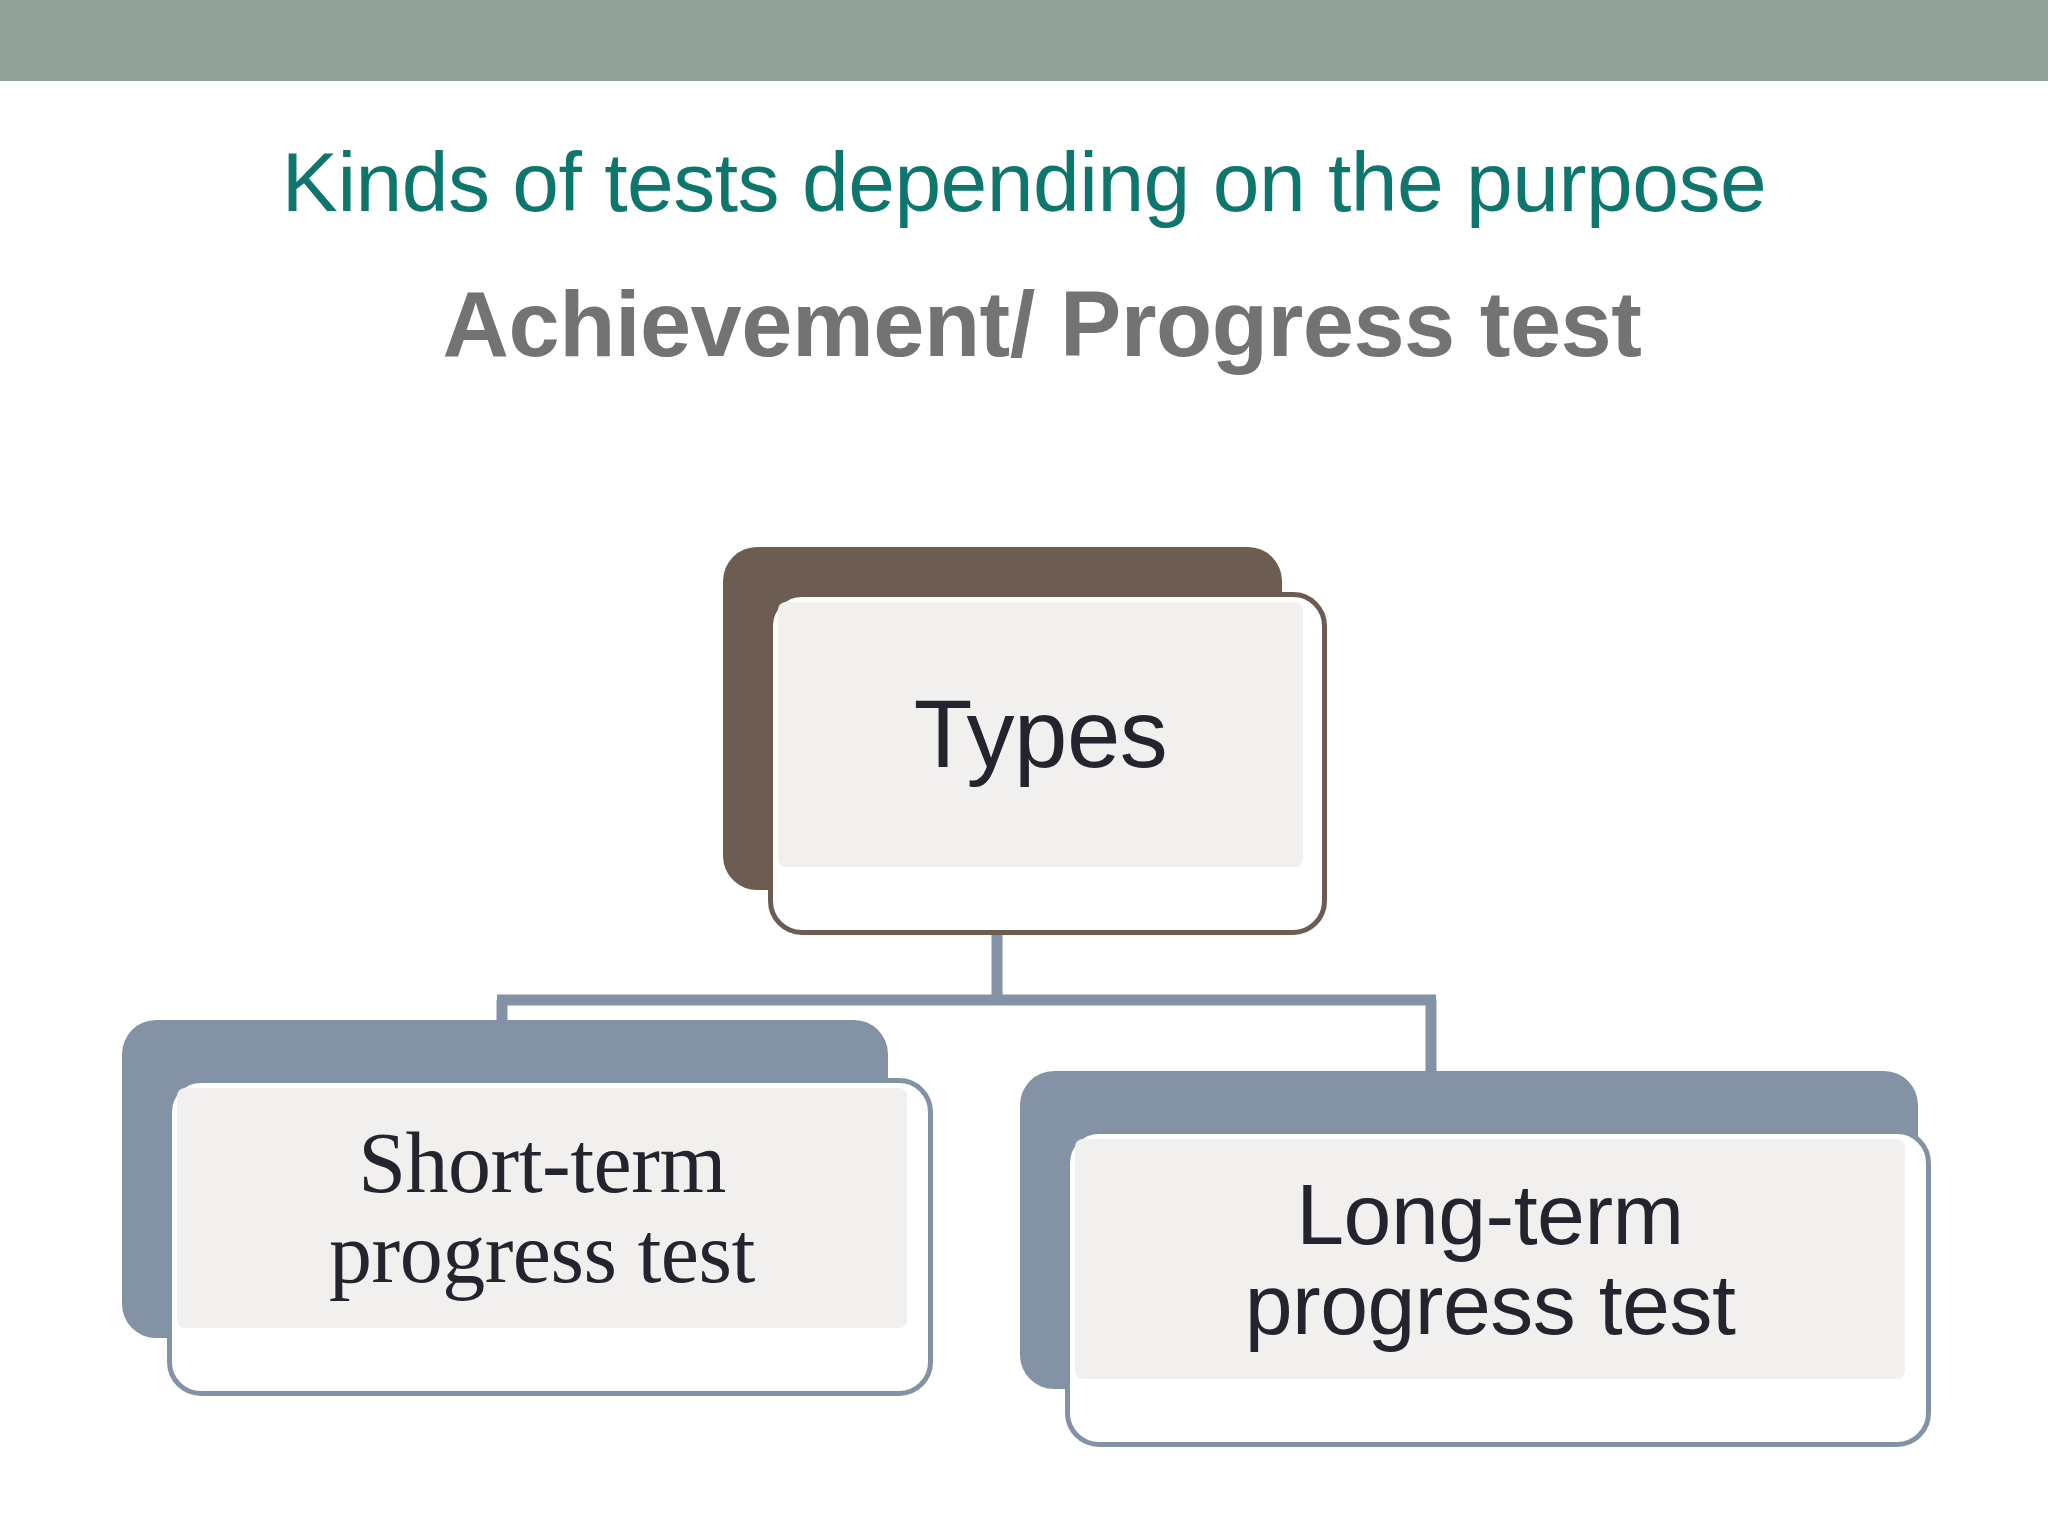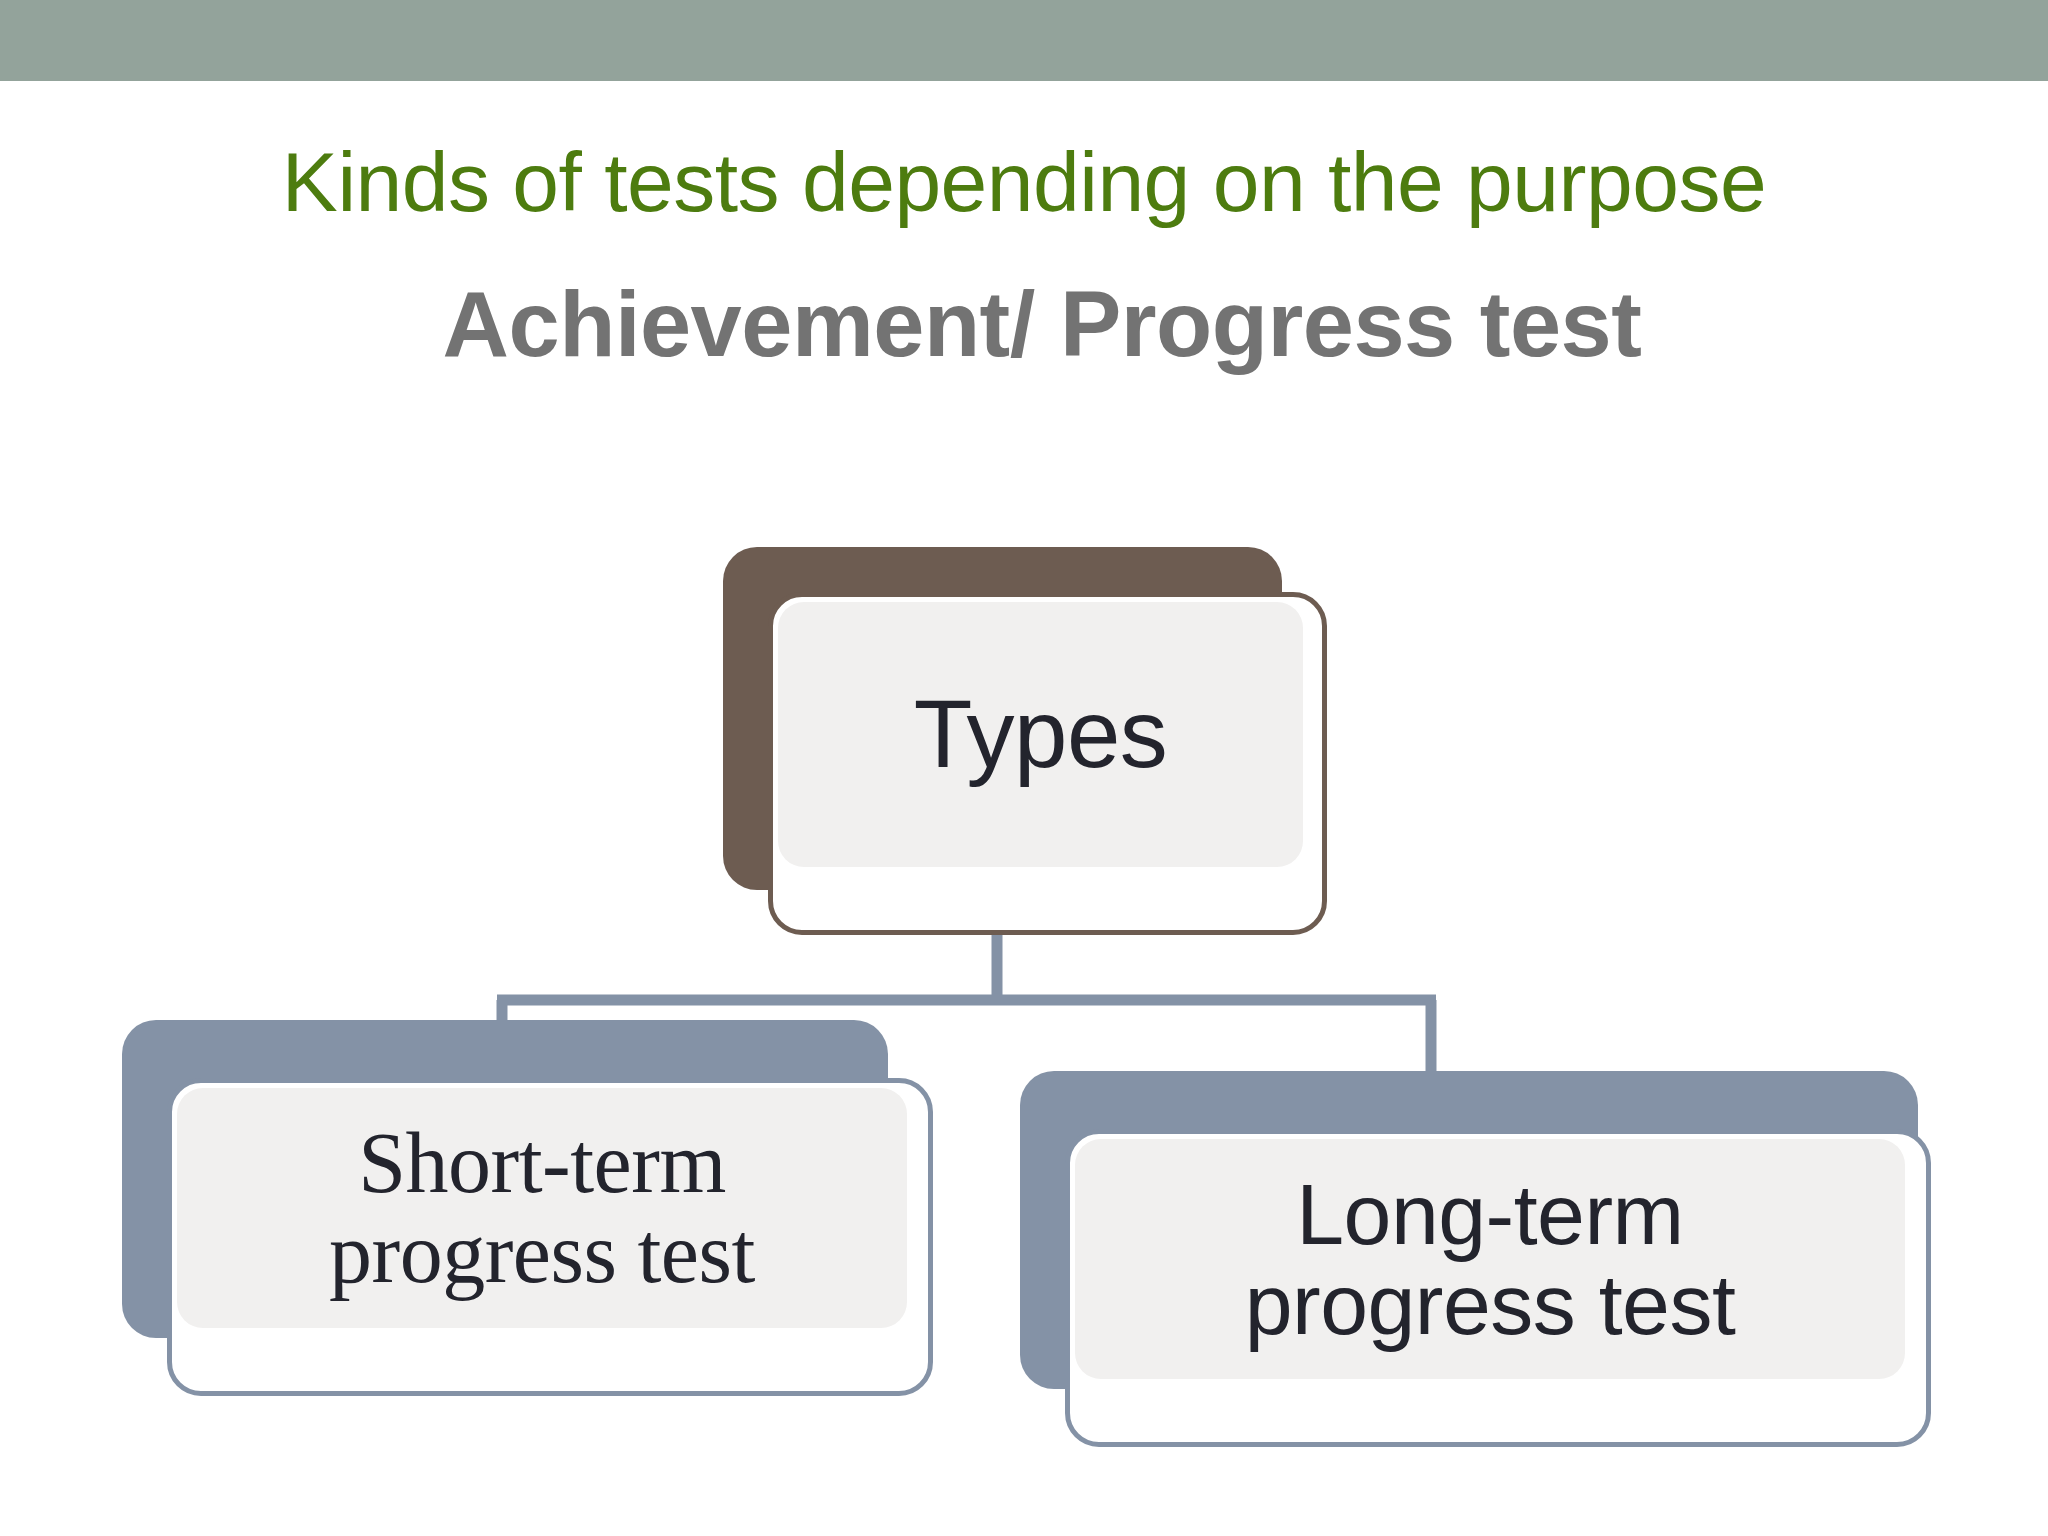"Kinds of tests depending on" #slide-title { color: #4d7c0f -> #0f766e }
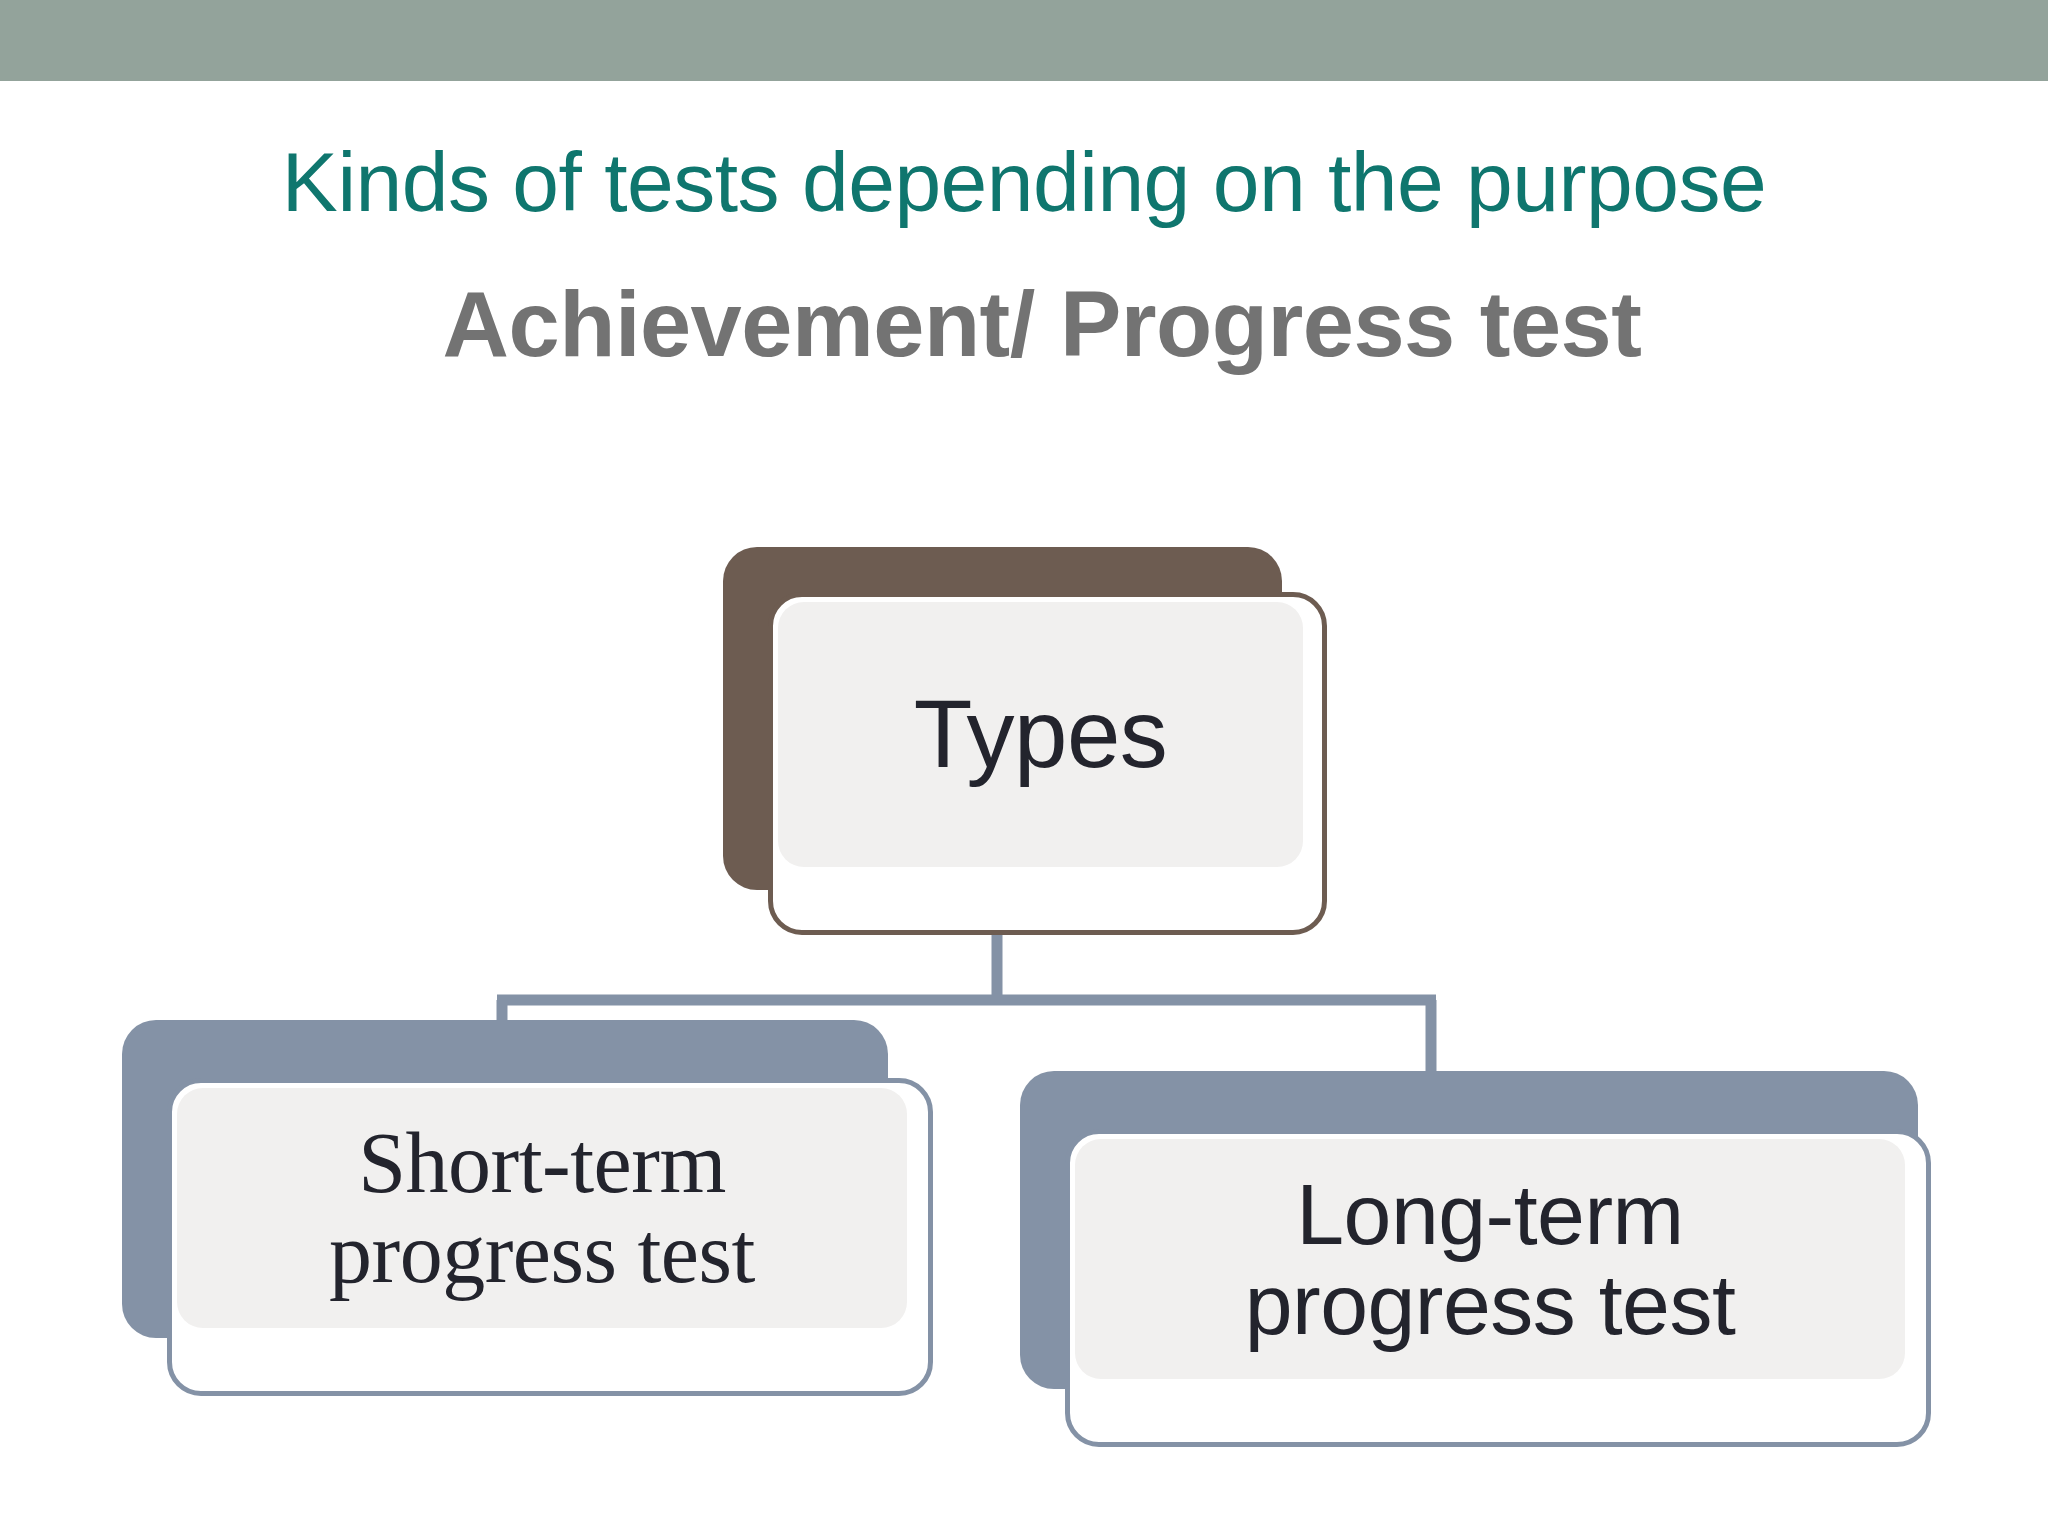"Types" .node-inner { border-radius: 26px -> 8px }
